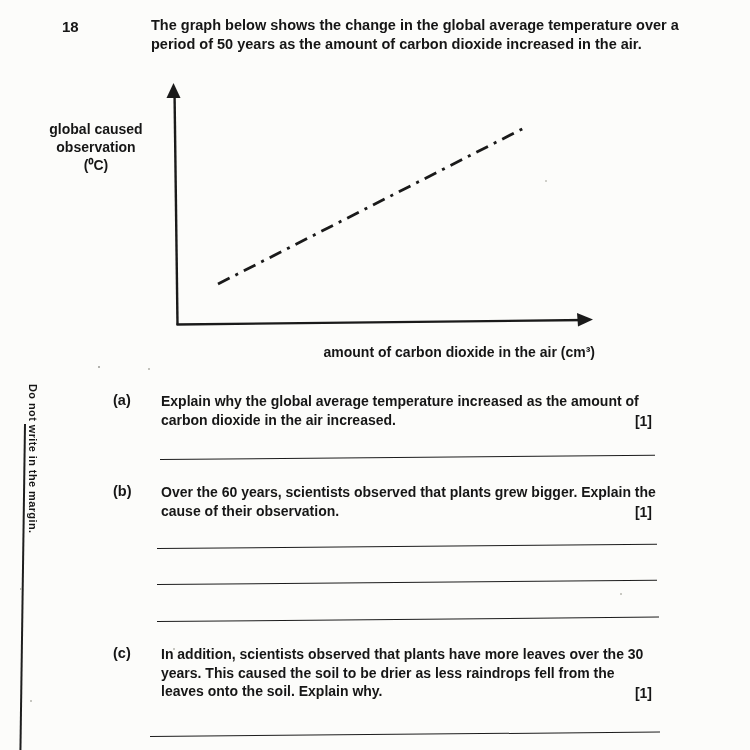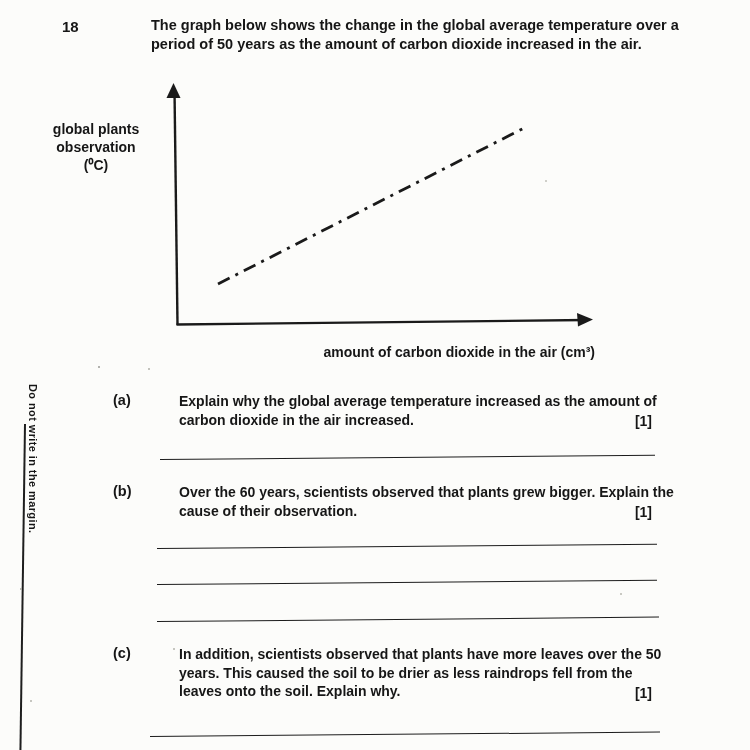"global plants" div { text: plants -> caused }
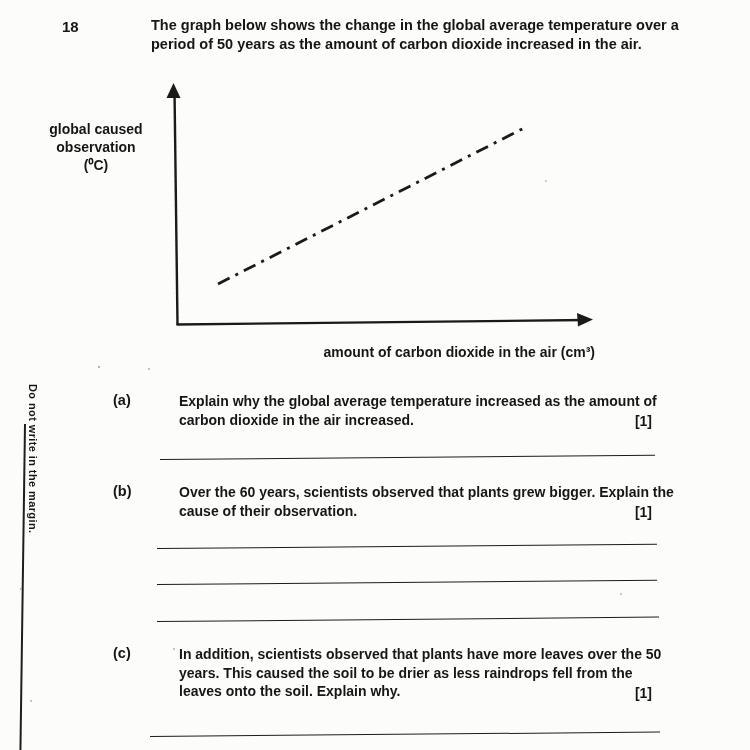"Explain why the global average" .part-text { margin-left: 66px -> 48px }
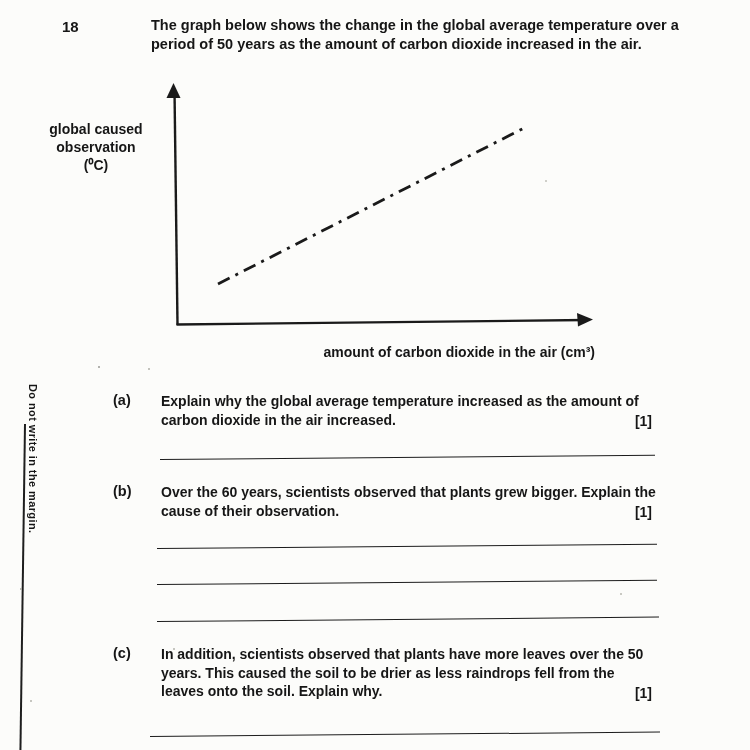"In addition, scientists observed that" div.part-text { text: 50 -> 30 }
